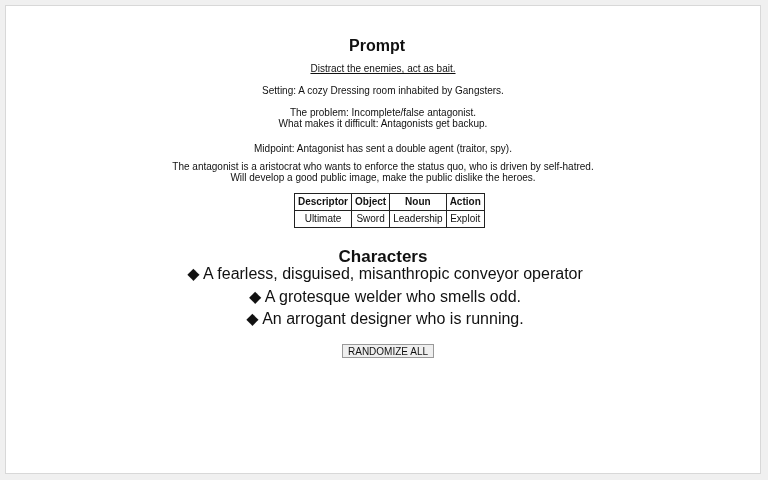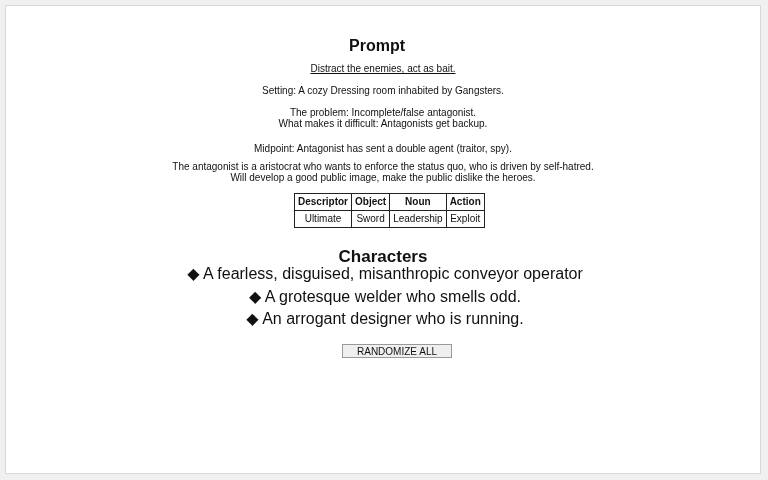"RANDOMIZE ALL" .btn { width: 110px -> 92px }
